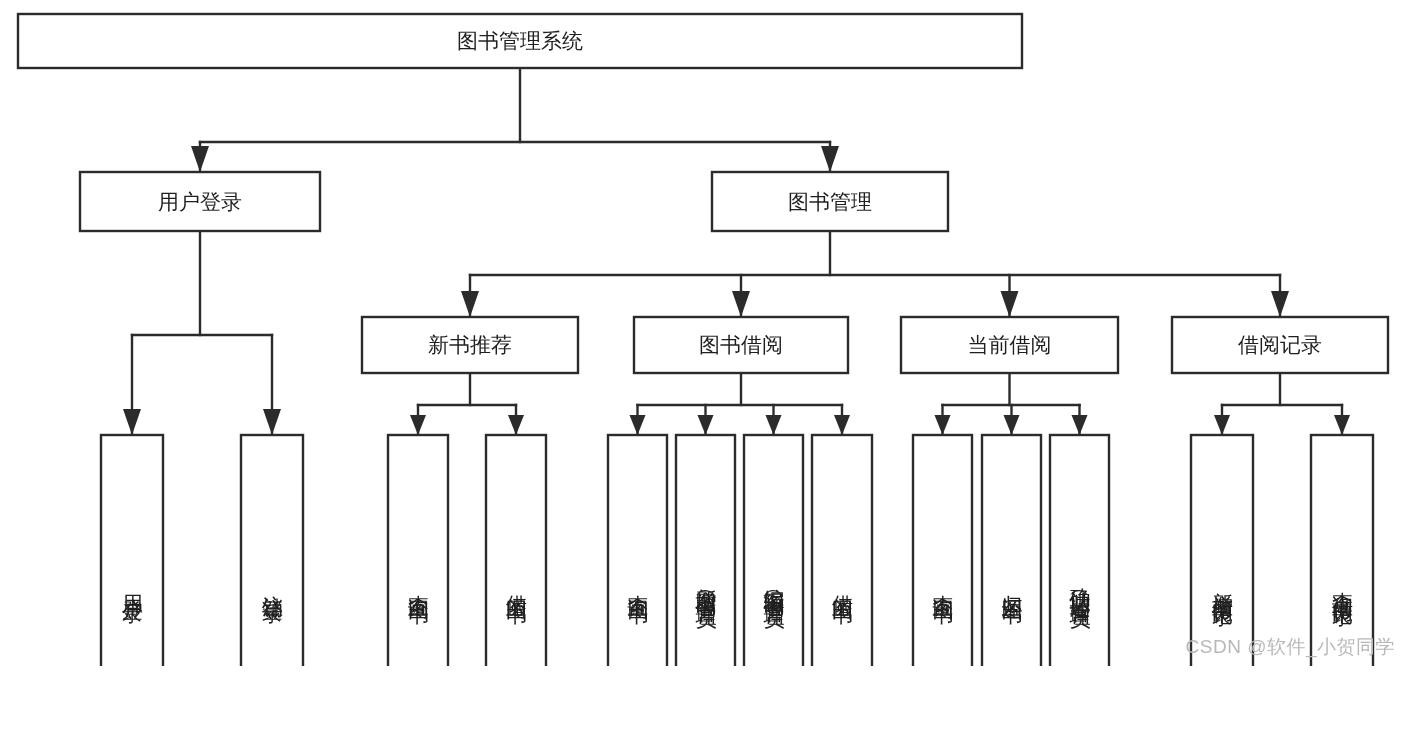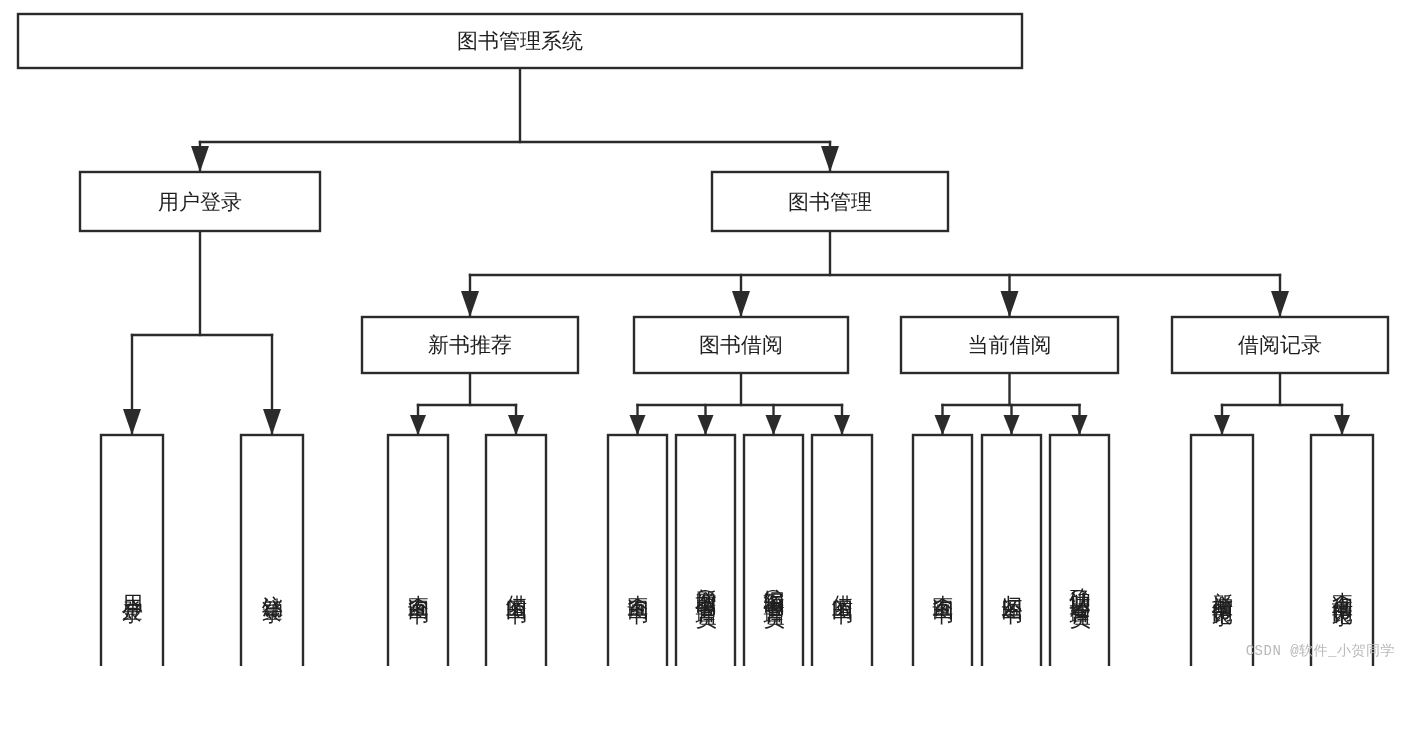"CSDN @软件_小贺同学" .watermark { font-family: Liberation Mono, monospace -> Liberation Sans, sans-serif; font-size: 14px -> 19px }
